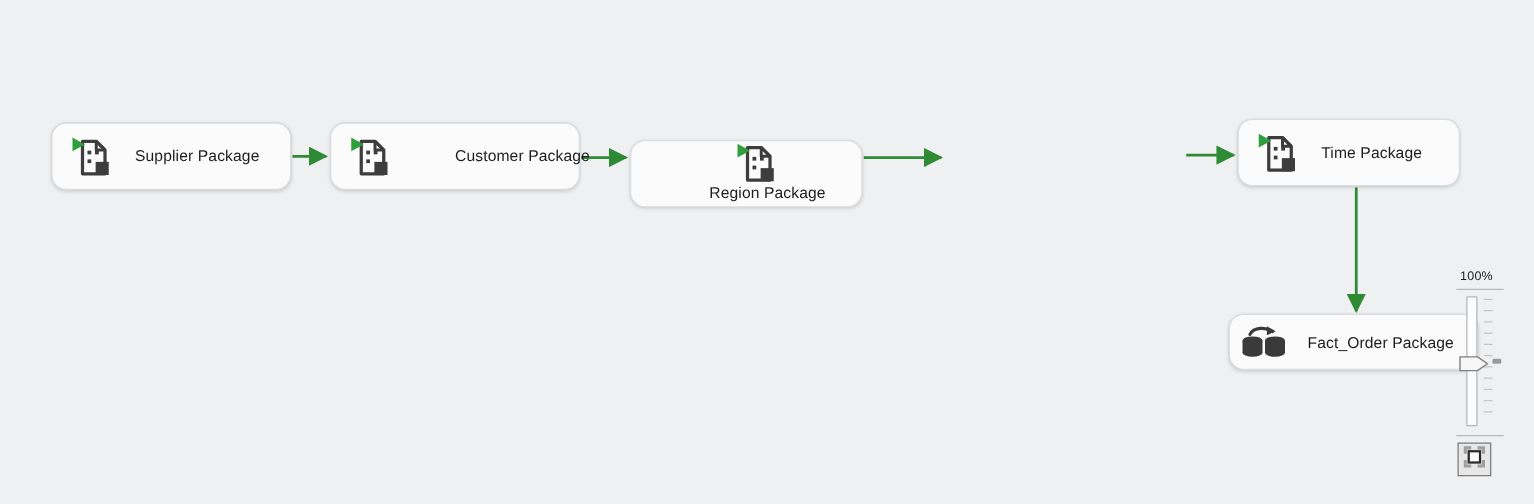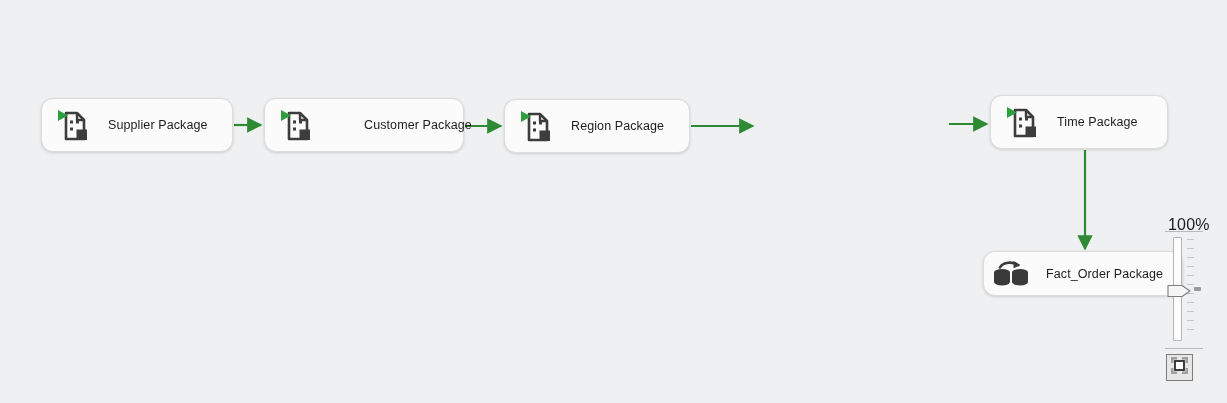"Region Package" div.node { flex-direction: none -> column; top: 99px -> 112px }
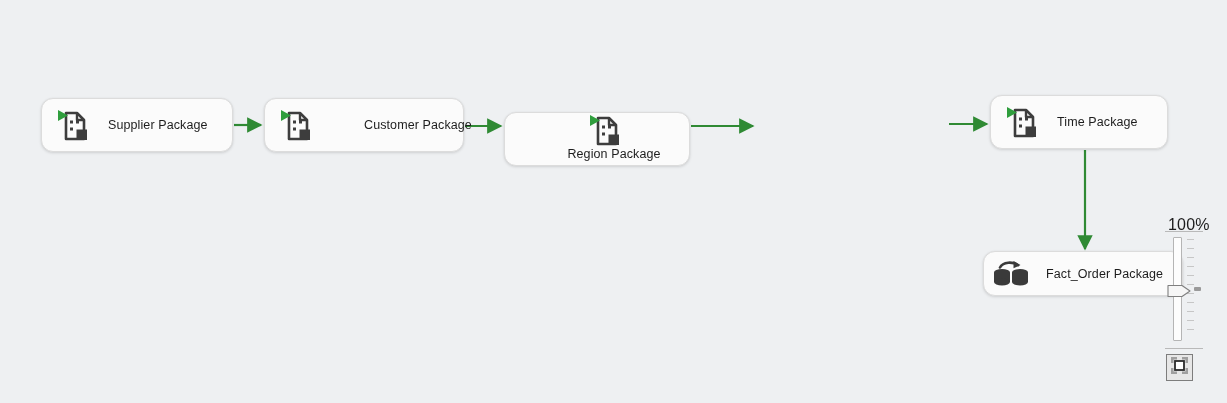"100%" #zoom-percent { font-size: 16px -> 10px }
